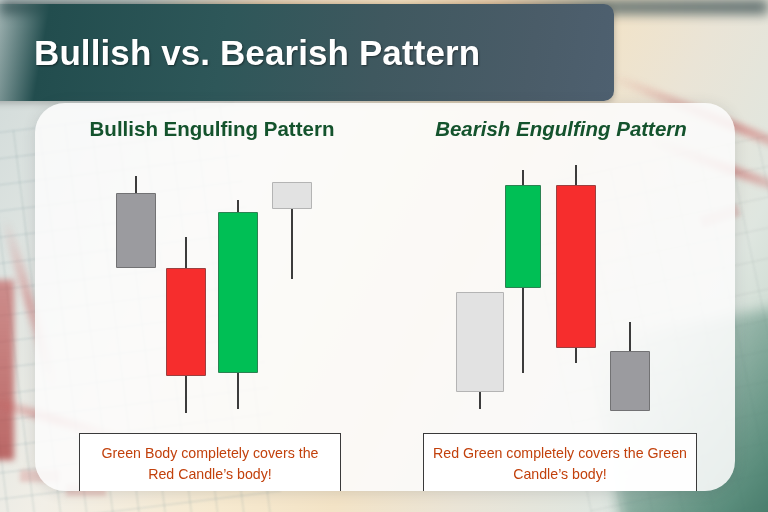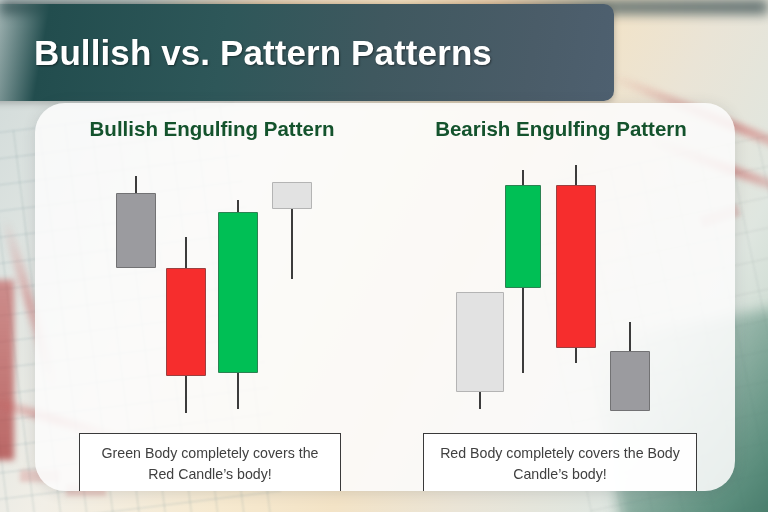"Bullish vs. Pattern Patterns" div.title-text { text: Pattern Patterns -> Bearish Pattern }
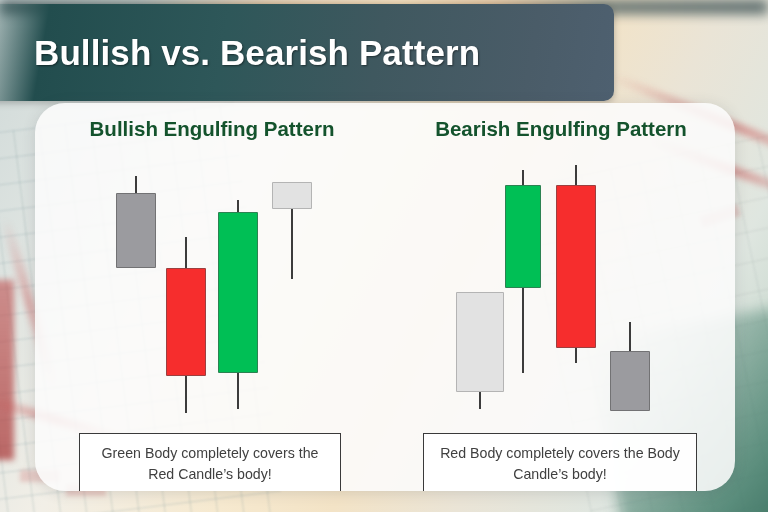"Bearish Engulfing Pattern" .panel-right .panel-heading { font-style: none -> italic }
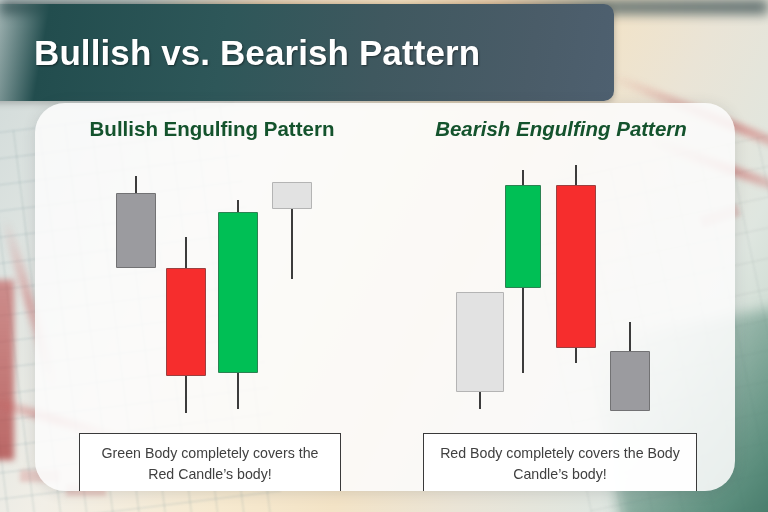"Green Body completely covers the" .caption { color: #404040 -> #c2410c }
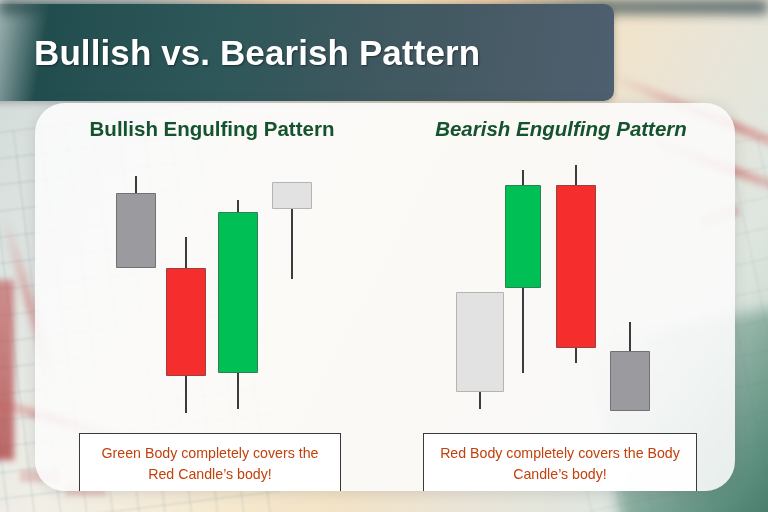"Red Body completely covers the" span { text: Body completely covers the Body -> Green completely covers the Green }
